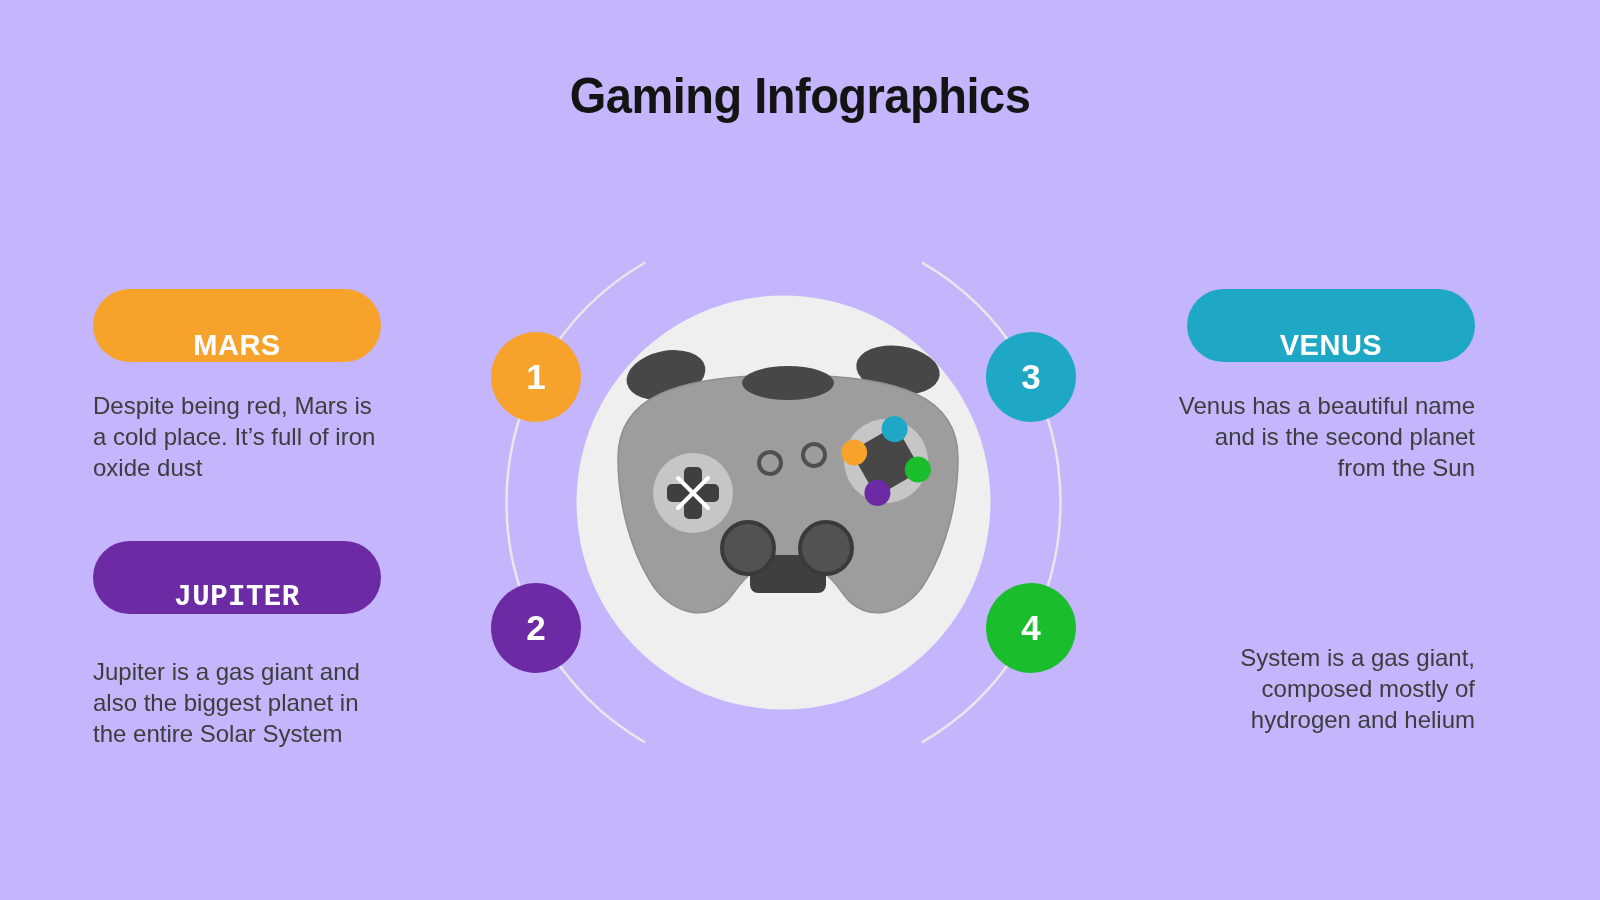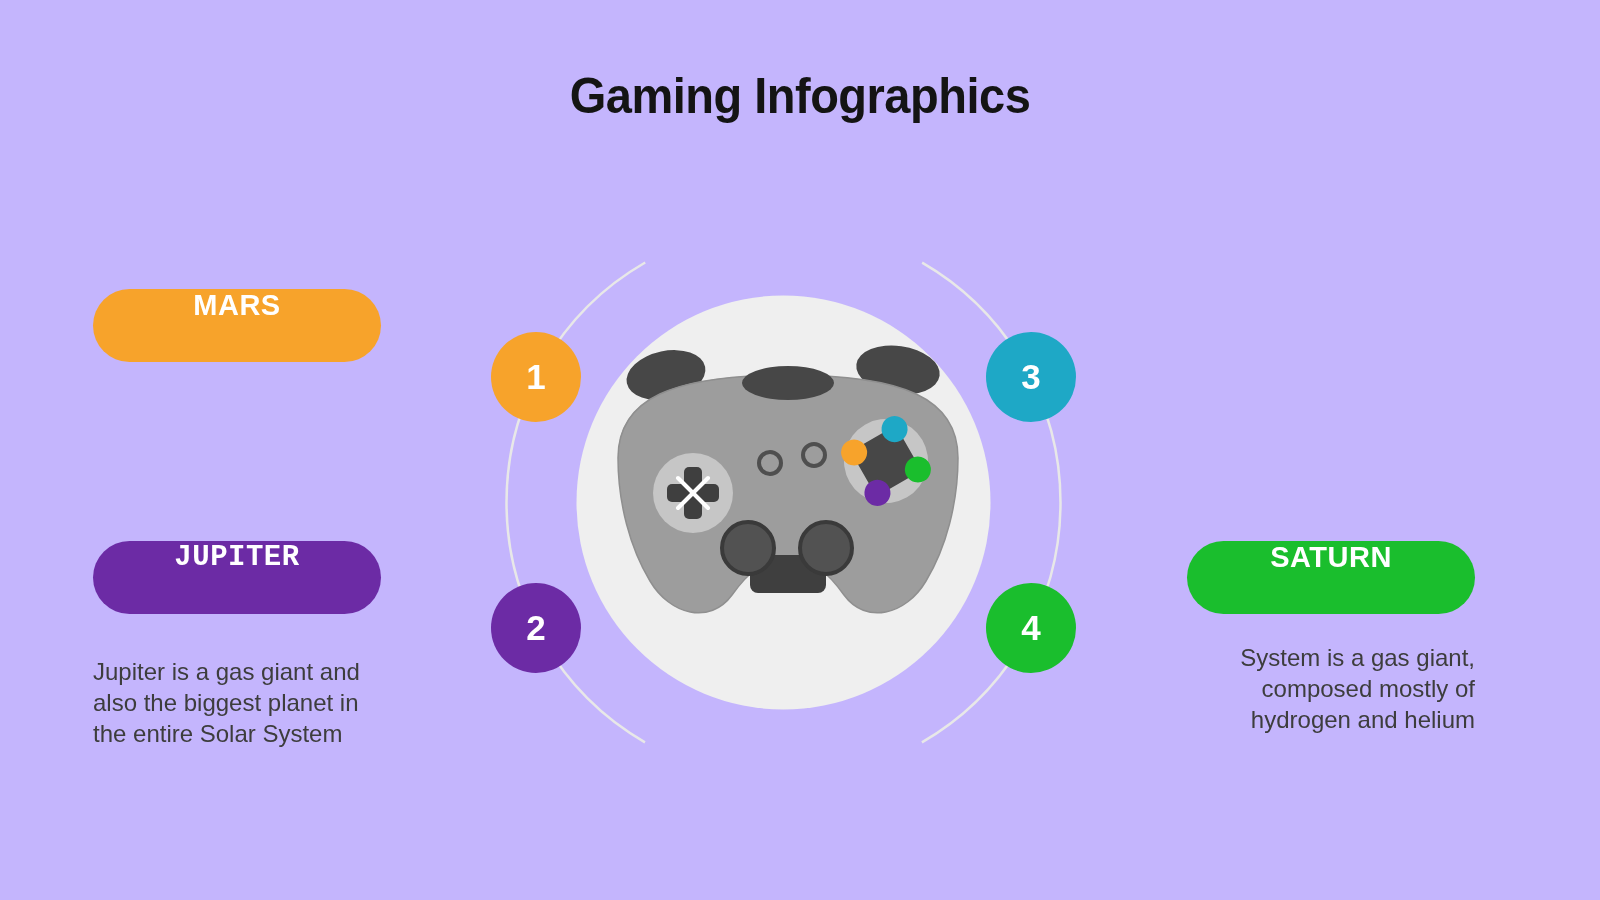"MARS" .pill { align-items: flex-start -> flex-end }
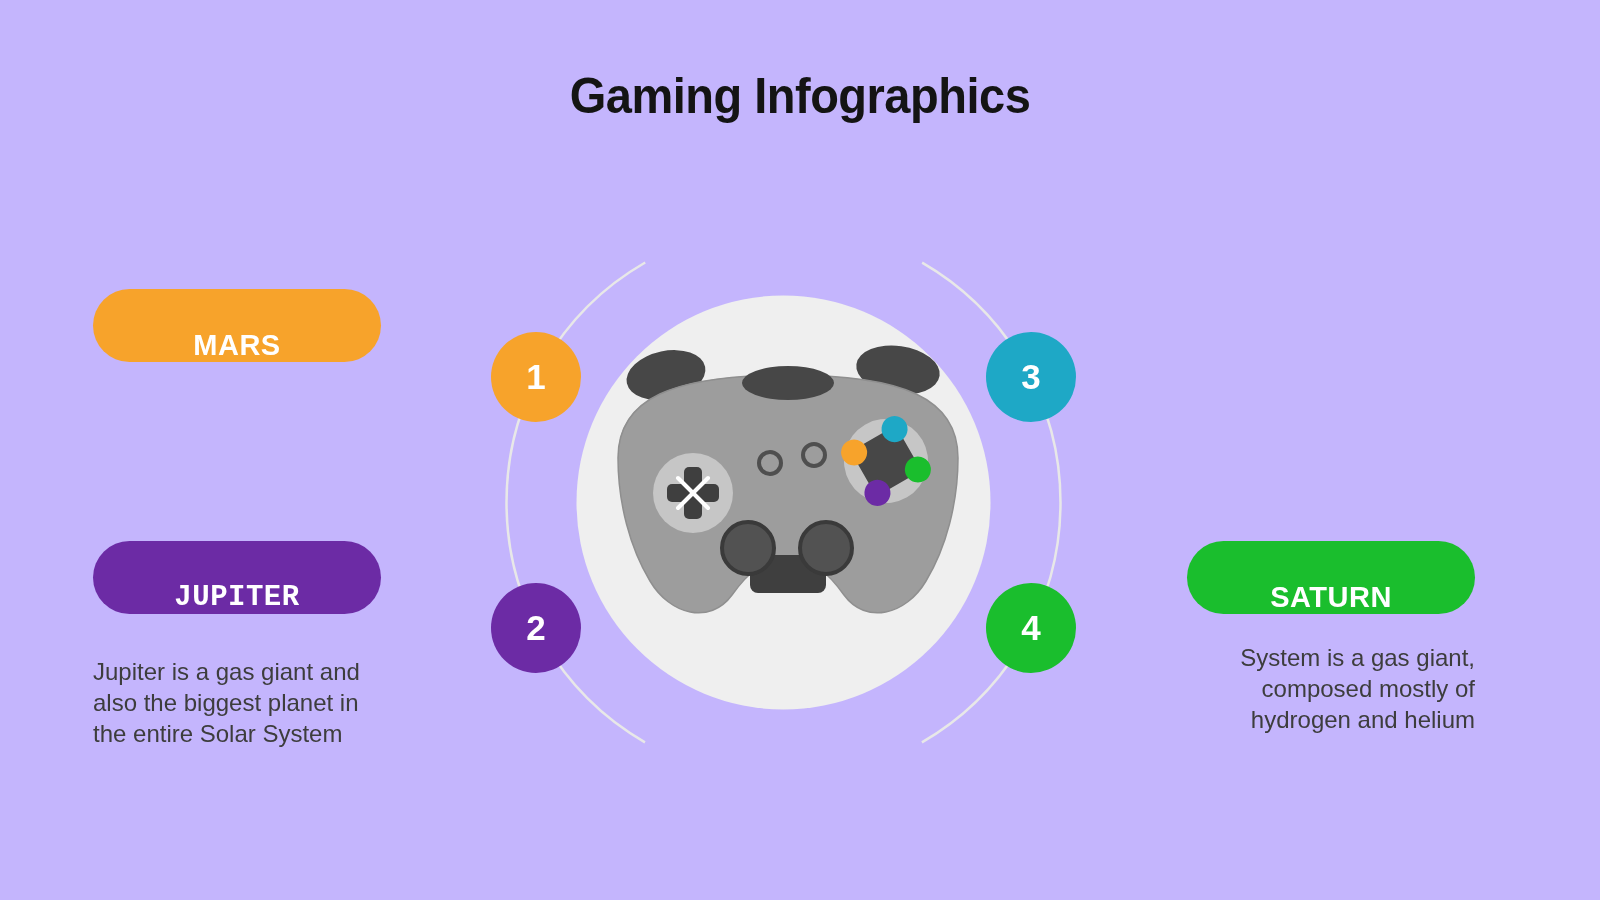"VENUS" div.pill { html: none -> <div> <span>VENUS</span> </div> }
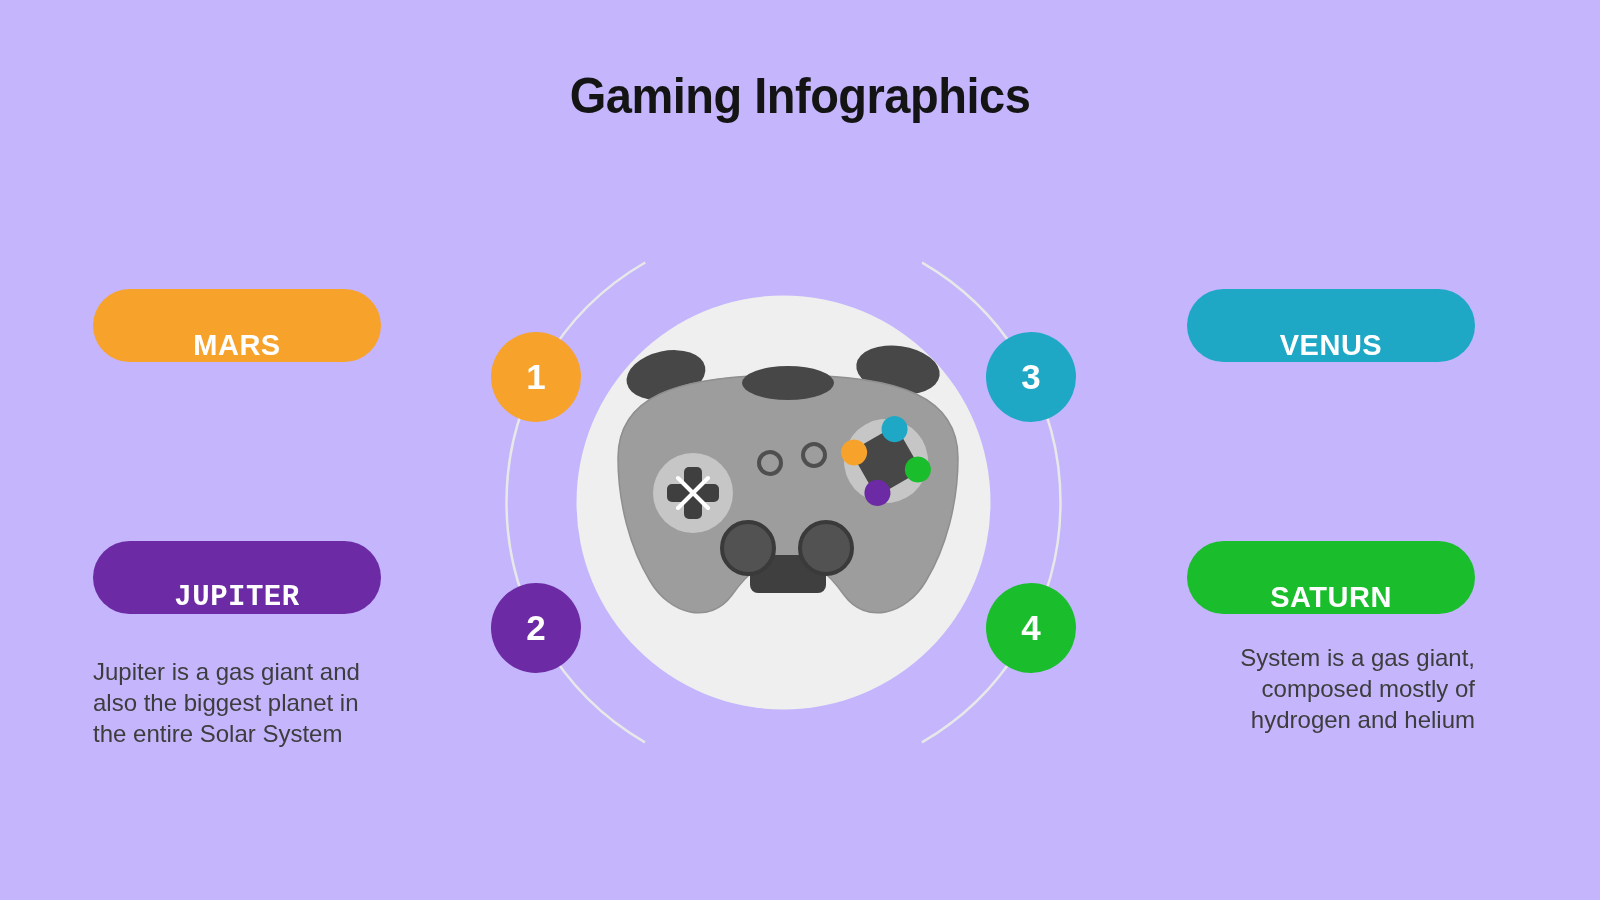"Despite being red, Mars is" p.desc { html: none -> <p>Despite being red, Mars is a cold place. It’s full of iron oxide dust</p> }
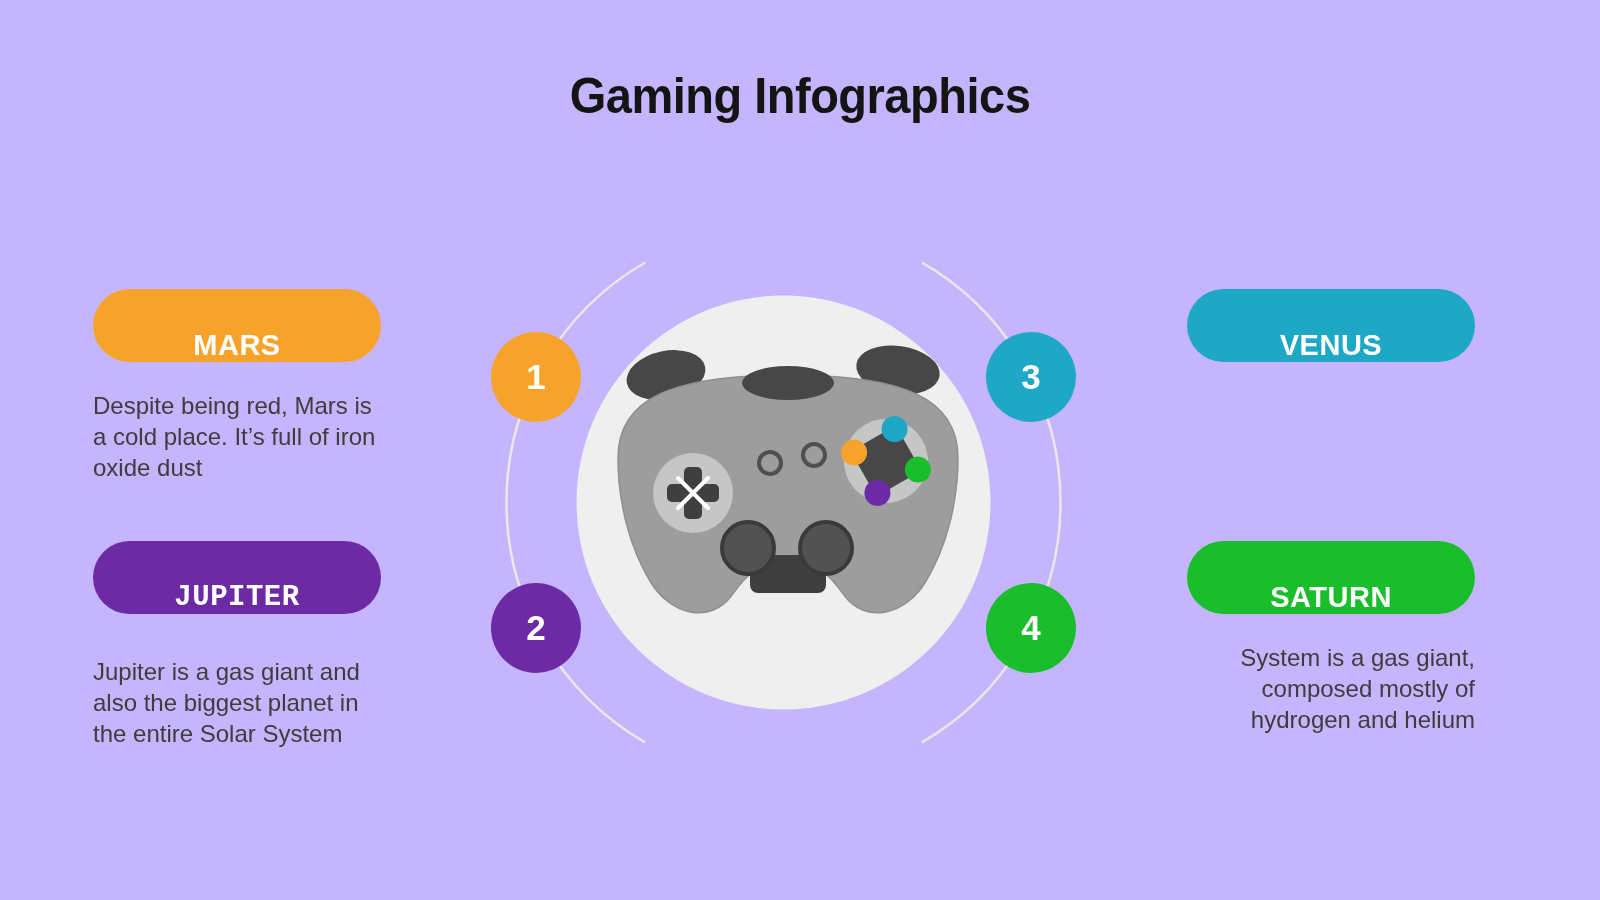"Venus has a beautiful name" p.desc { html: none -> <p>Venus has a beautiful name and is the second planet from the Sun</p> }
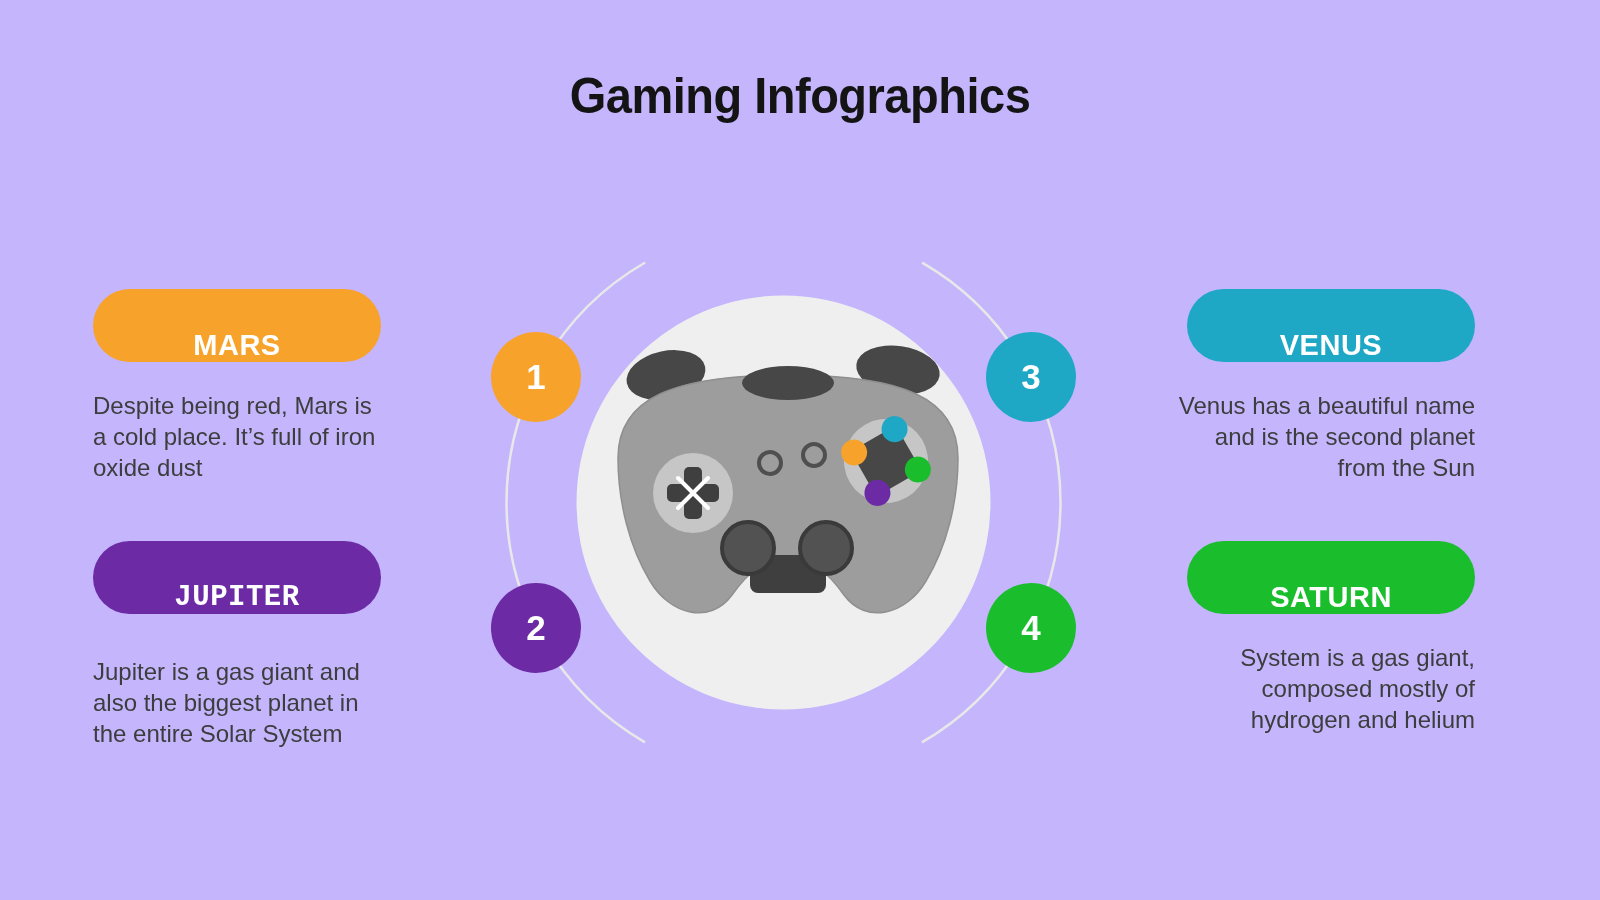"SATURN" div.pill { html: <div> <span>SATURN</span> </div> -> none }
